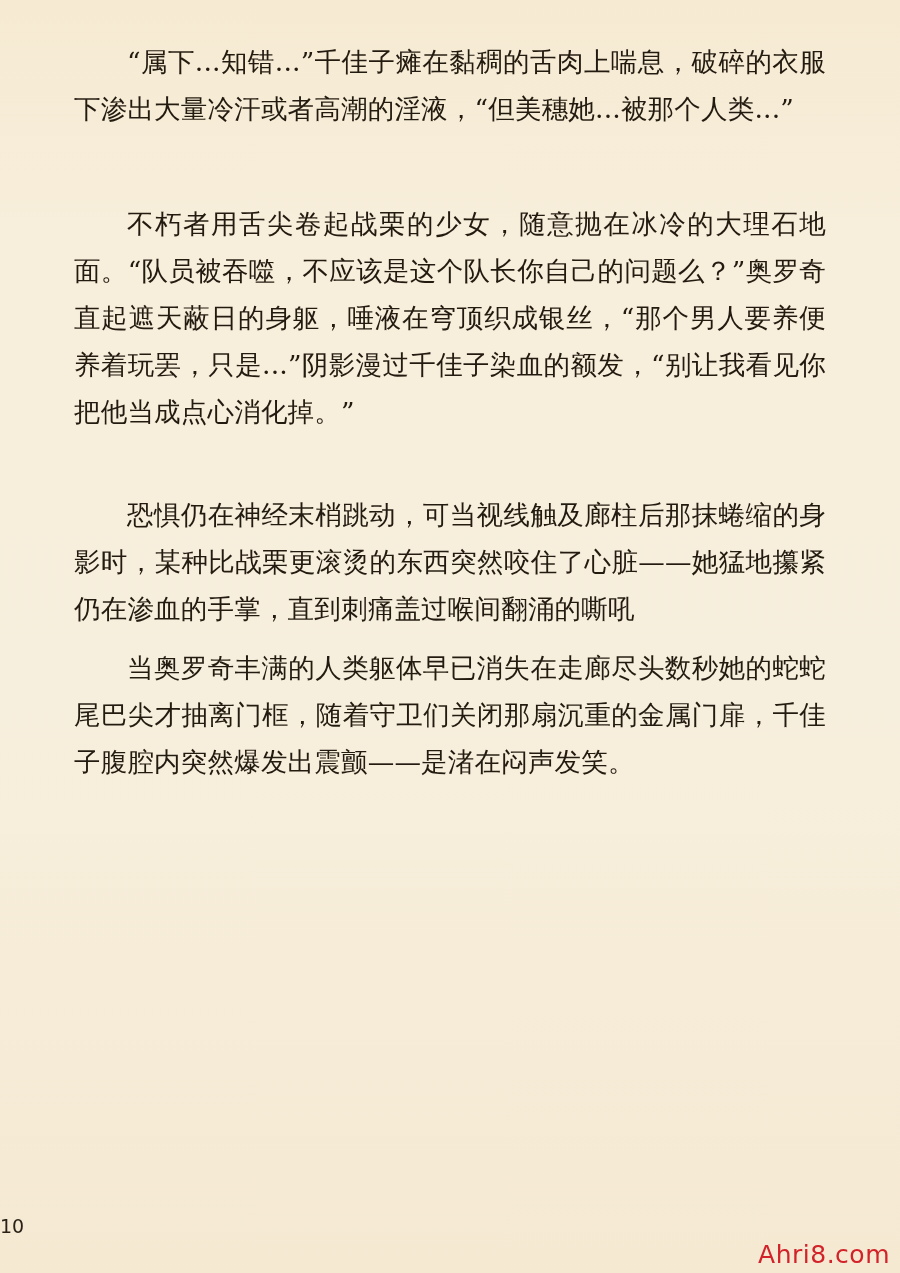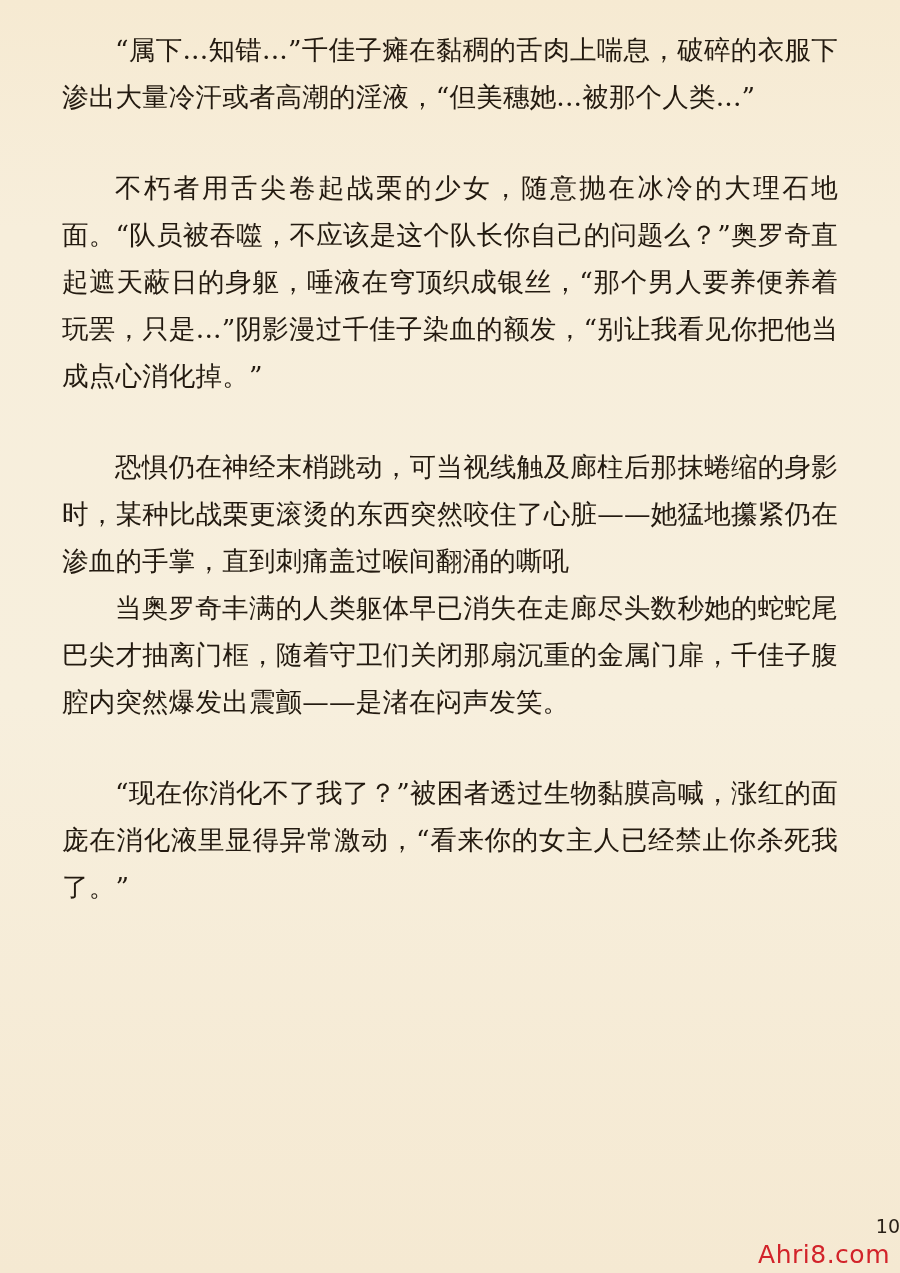"“属下...知错...”千佳子瘫在黏稠的舌肉上喘息，破碎的衣服下渗出大量冷汗或者" p.para { margin: 0 -> 12px }
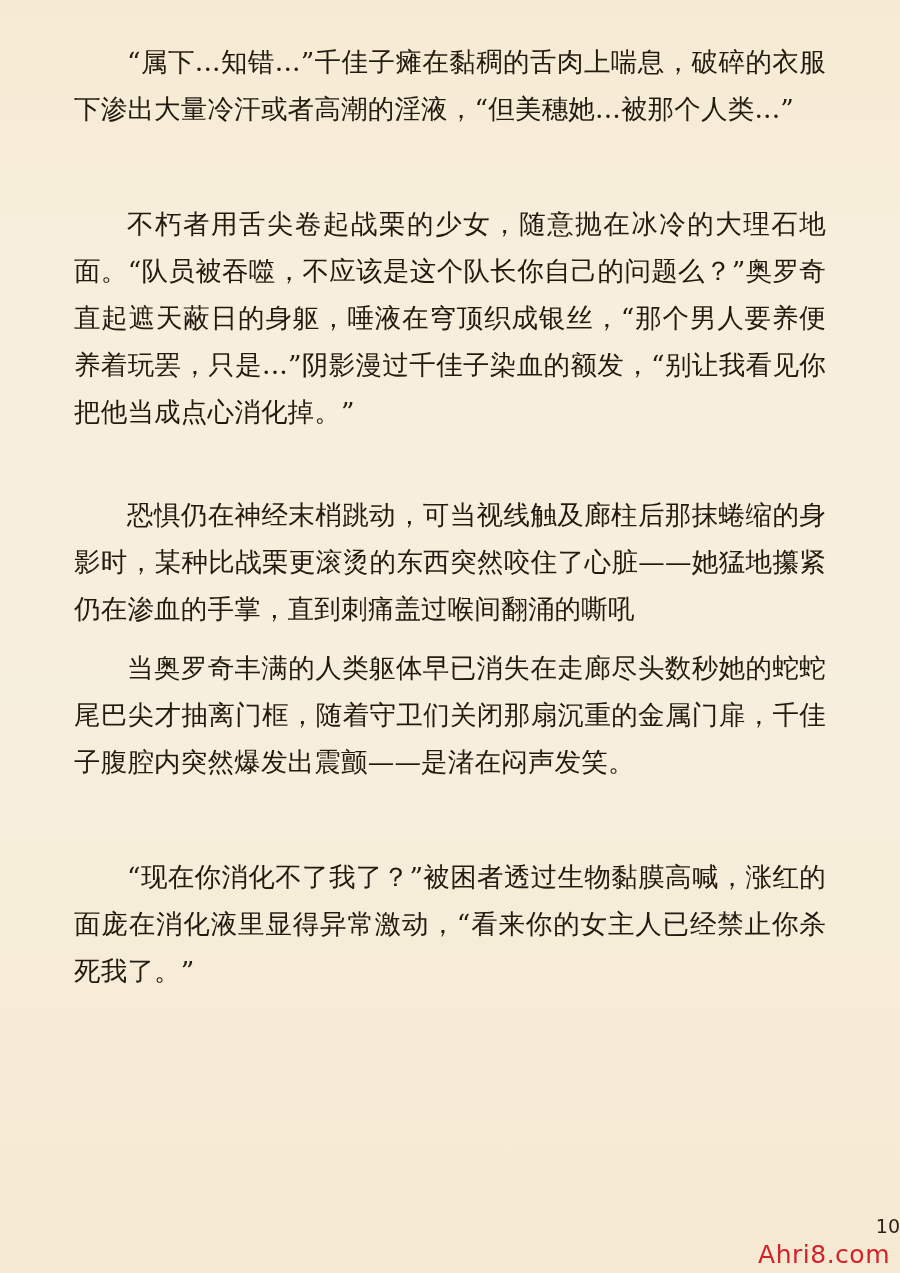"“现在你消化不了我了？”被困者透过生物黏膜高喊，涨红的面庞在消化液里显得异常激动" p.para { html: <p>“现在你消化不了我了？”被困者透过生物黏膜高喊，涨红的面庞在消化液里显得异常激动，“看来你的女主人已经禁止你杀死我了。”</p> -> none }
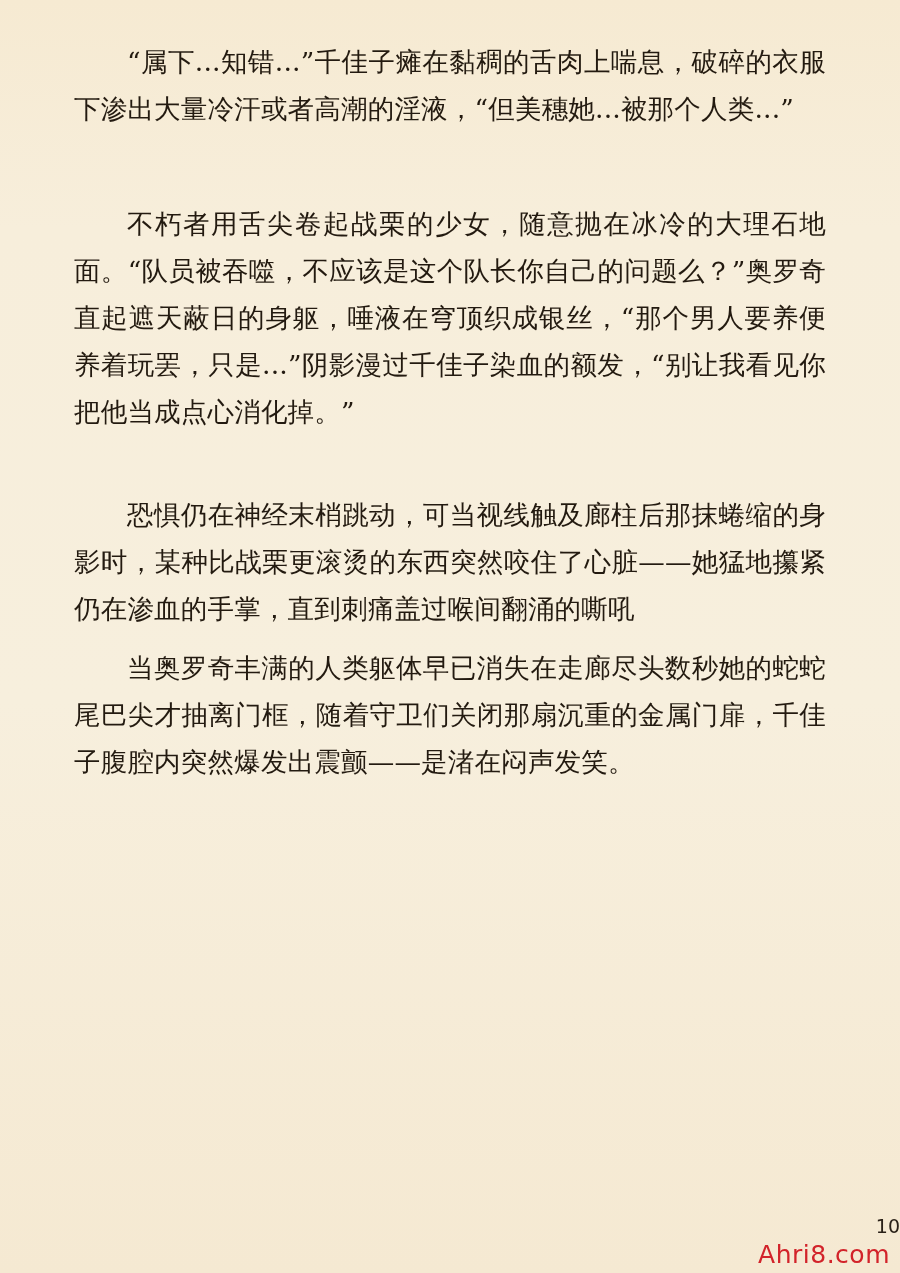"10" .page-number { text-align: right -> left }
